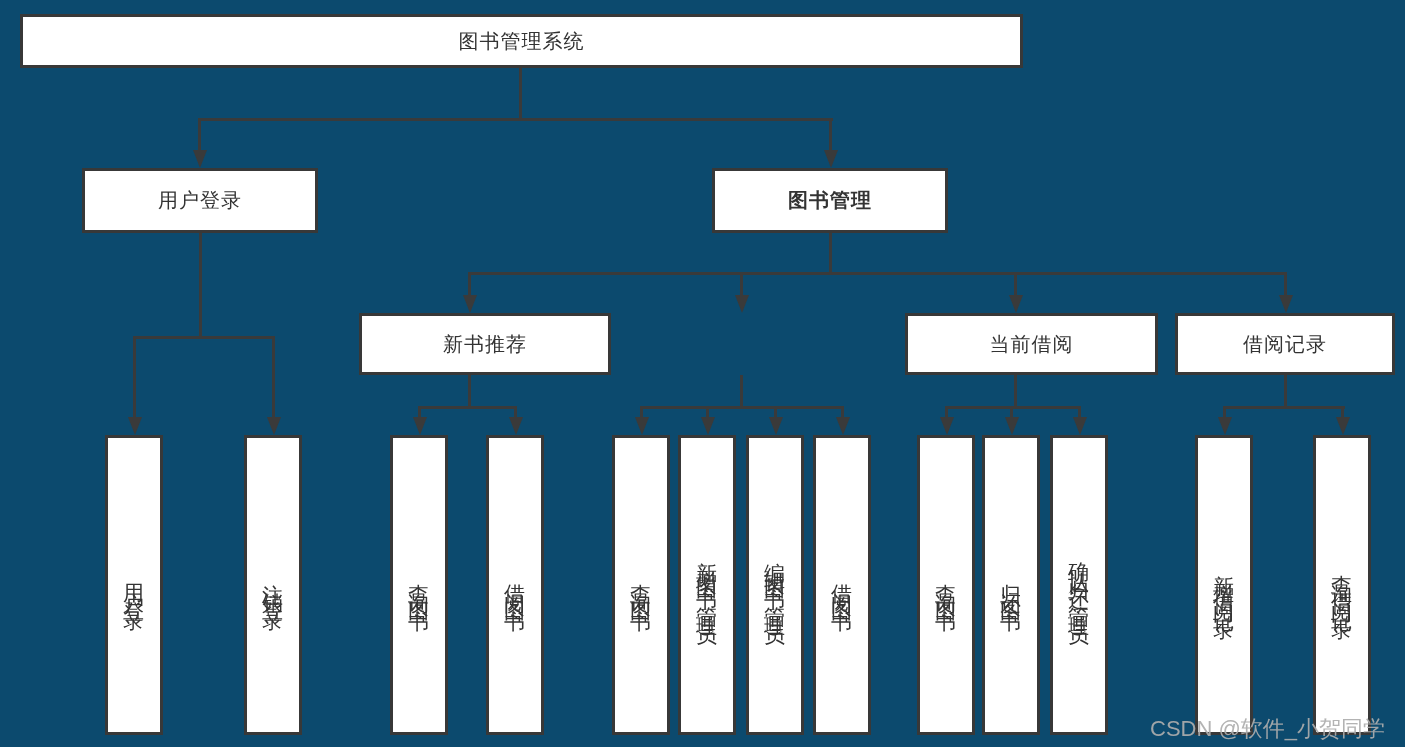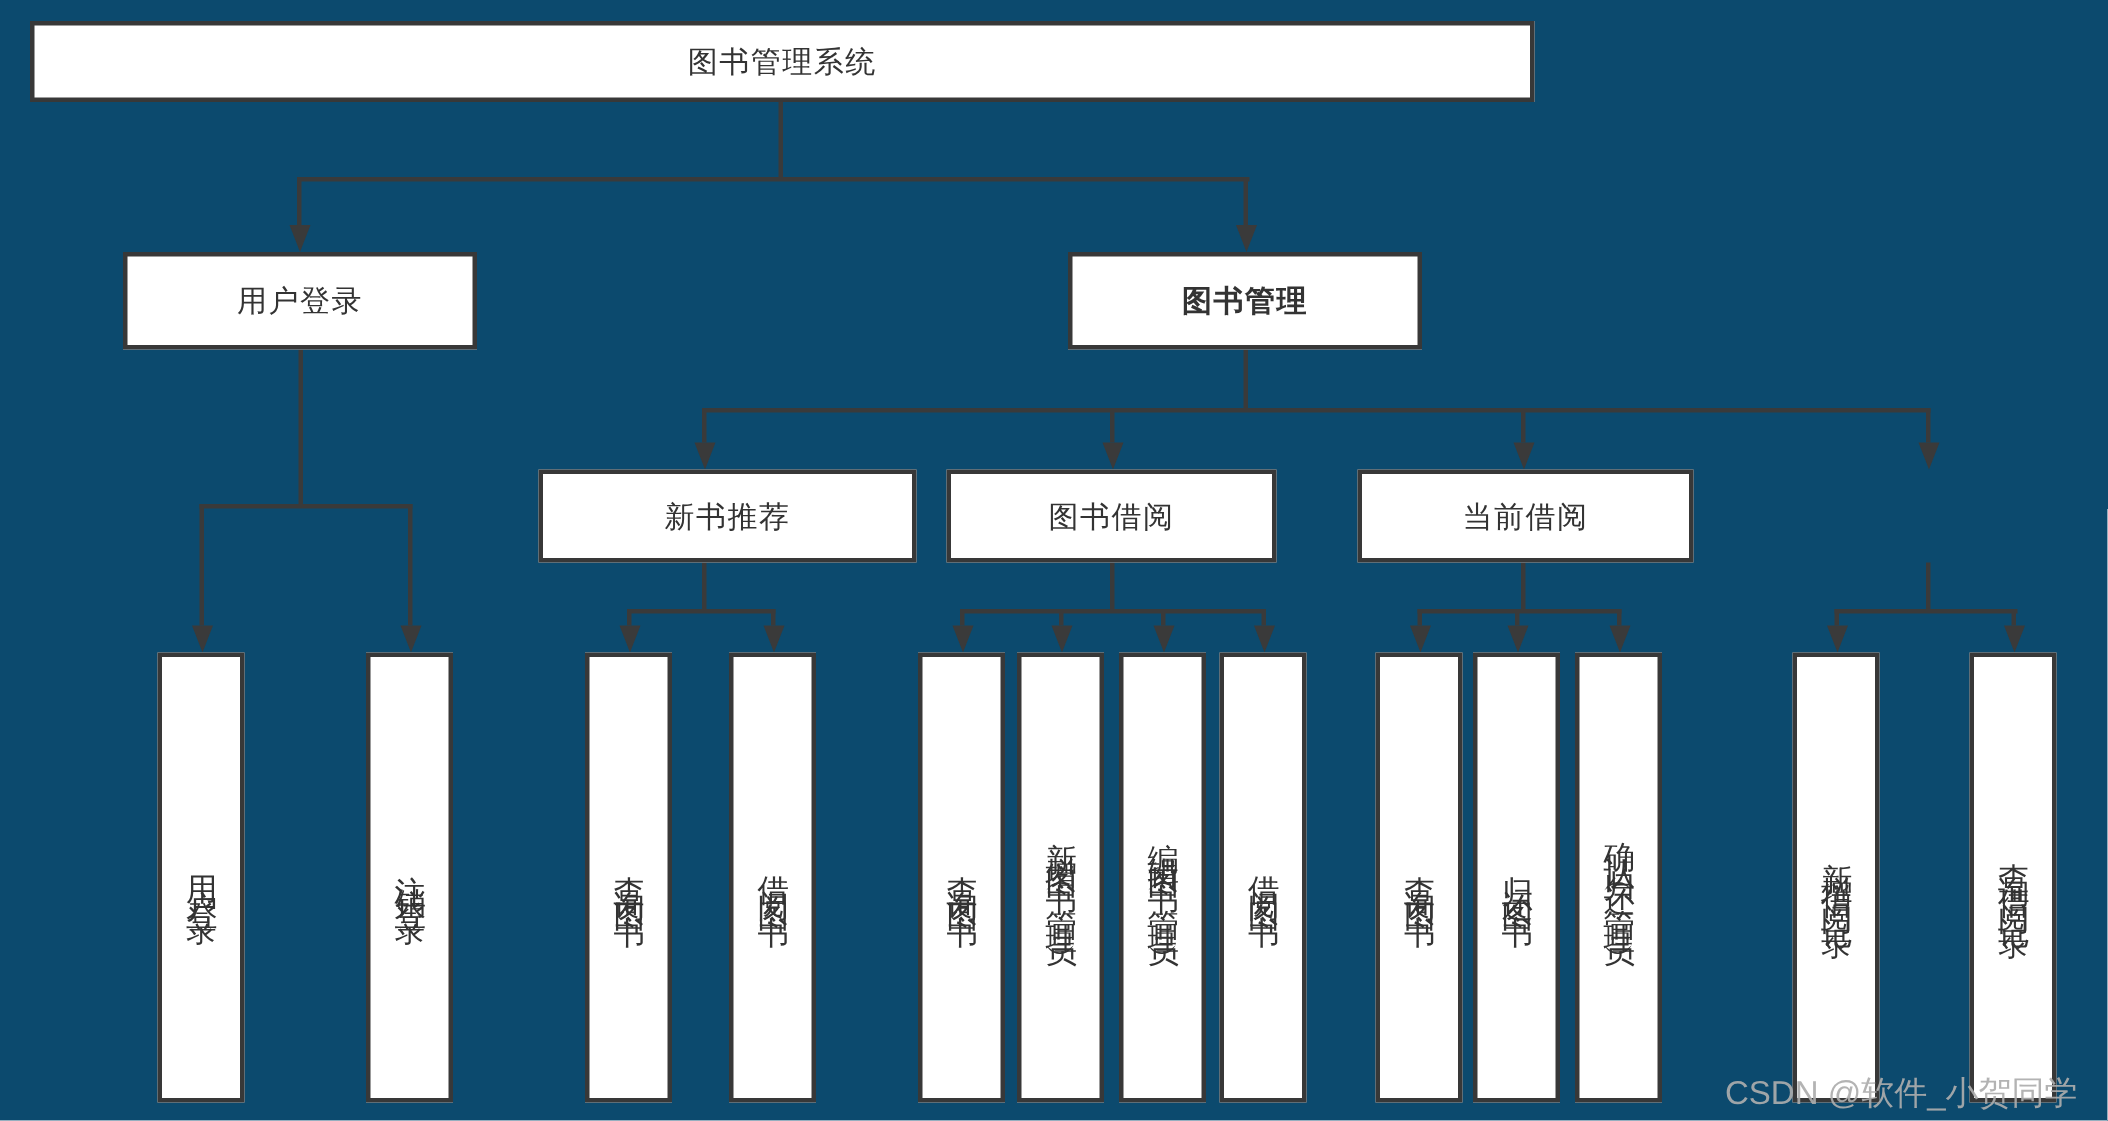"图书借阅" div.hnode { html: <div>图书借阅</div> -> none }
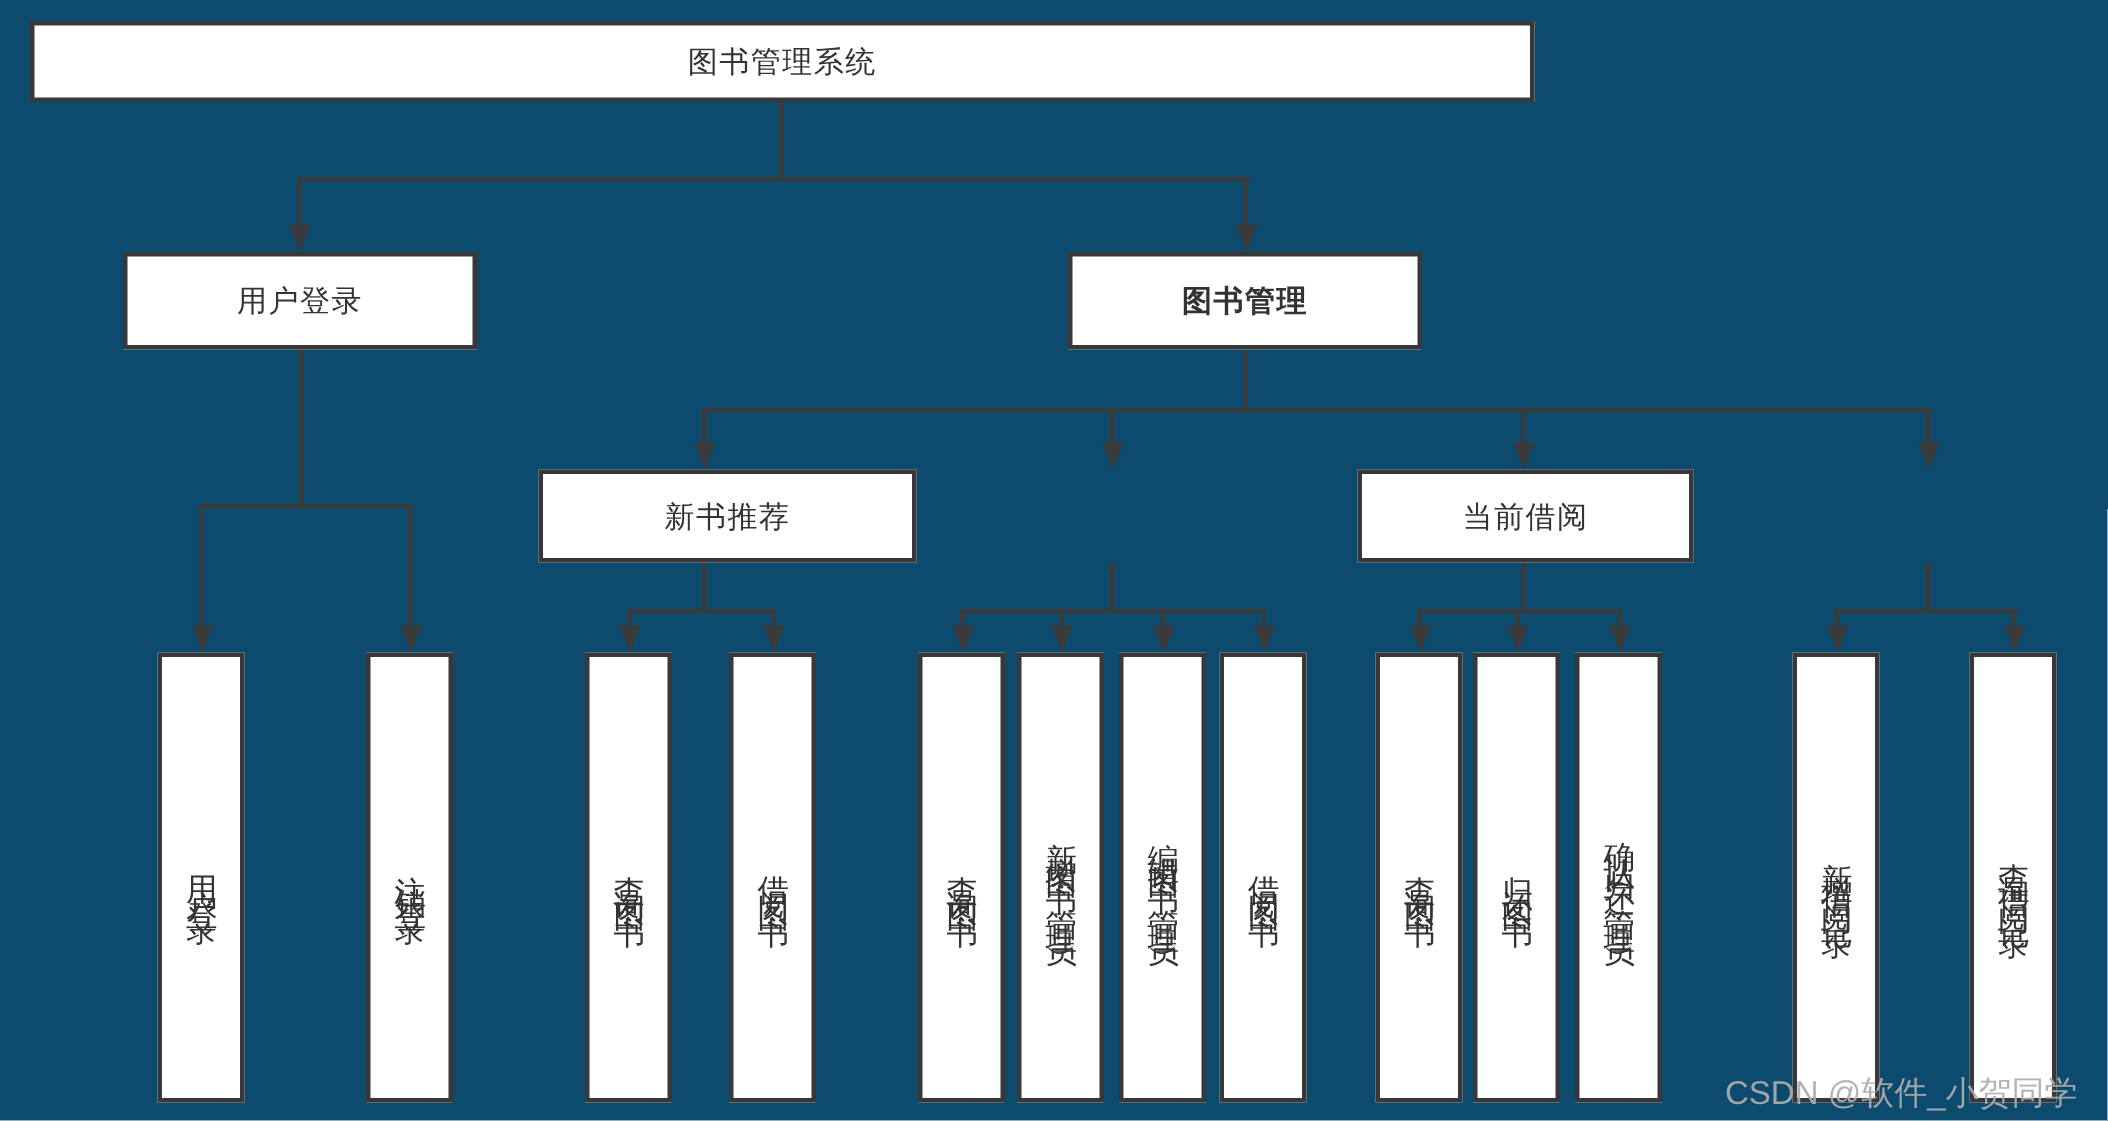"当前借阅" div.hnode { width: 224px -> 253px }
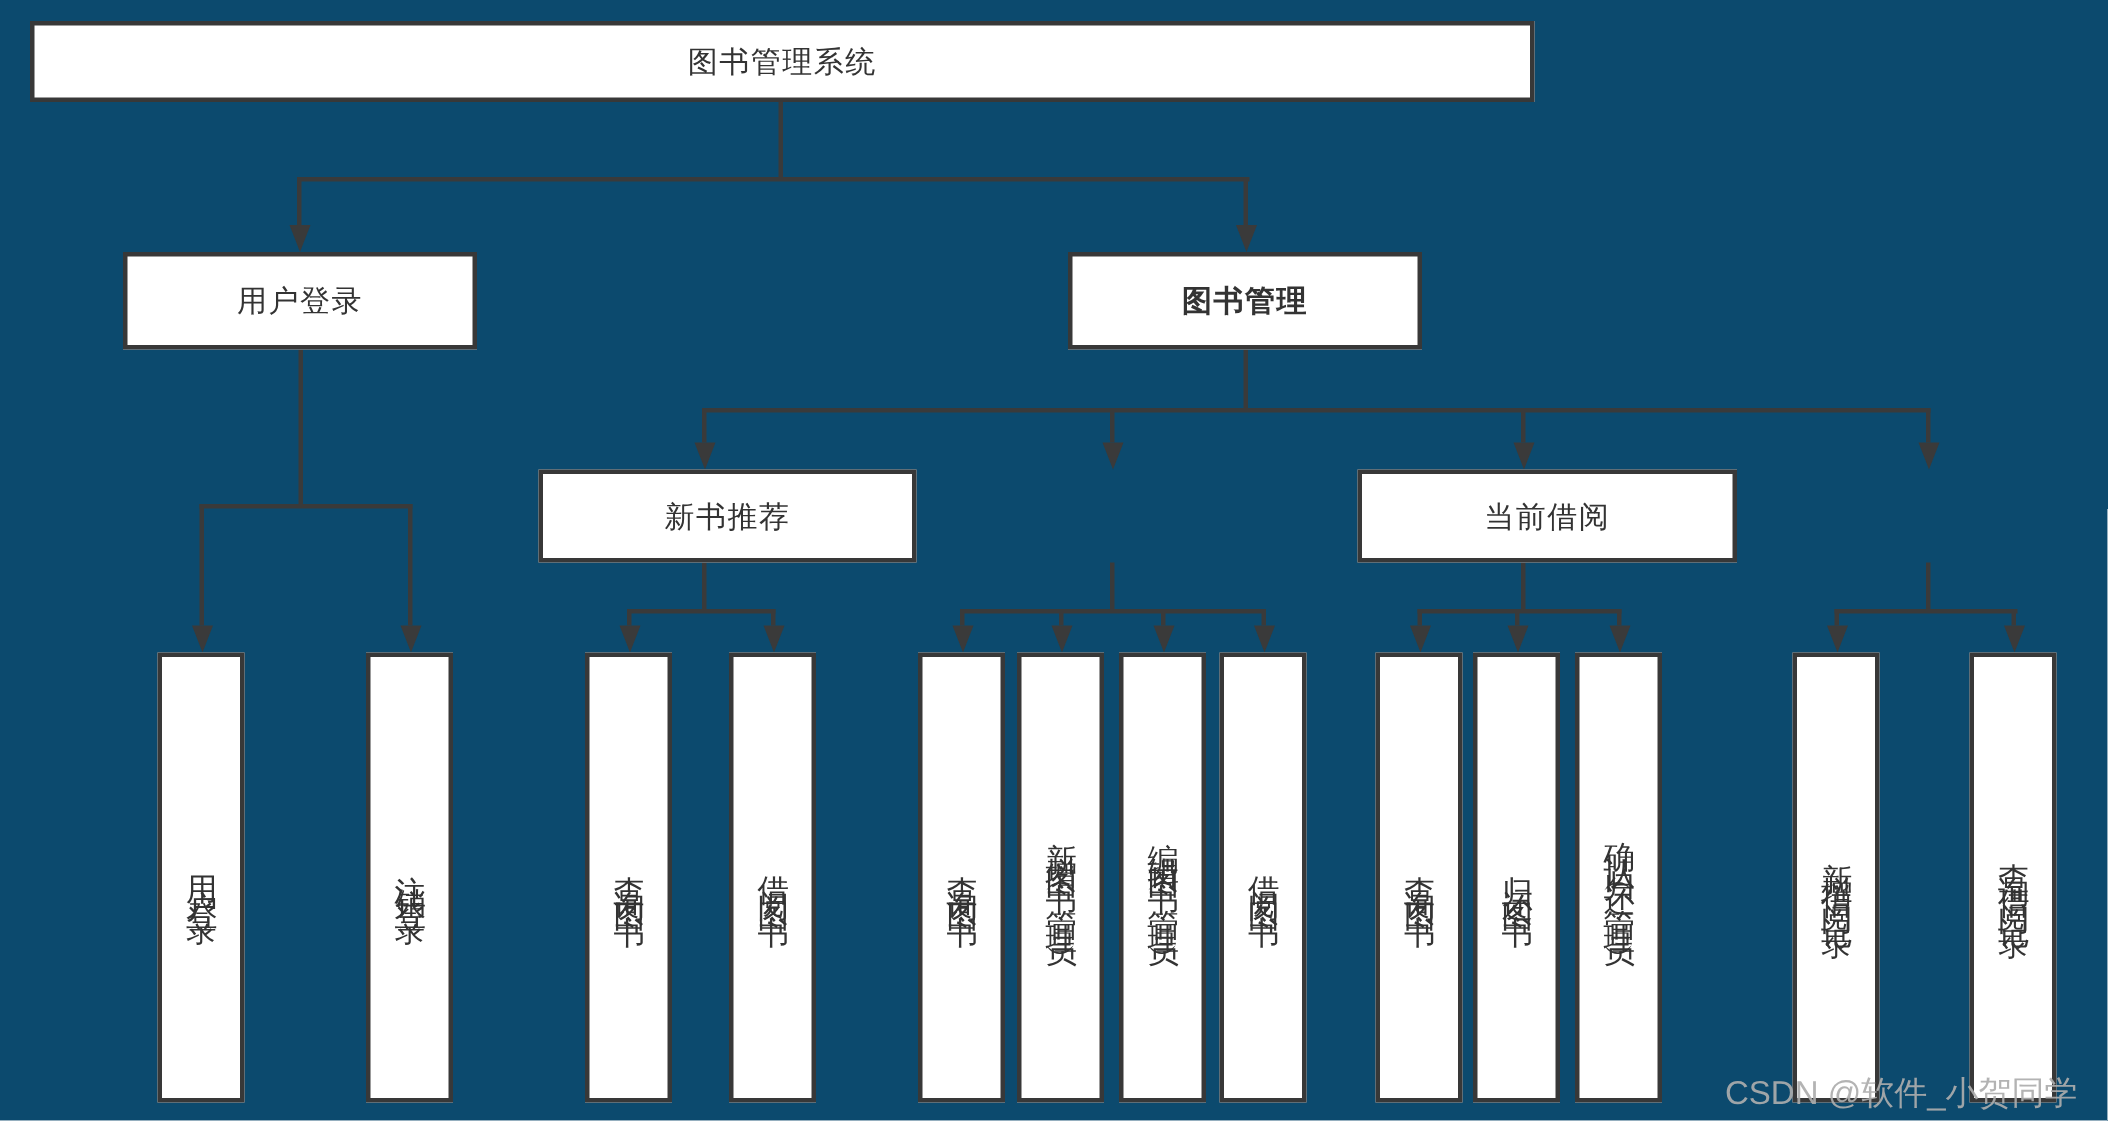"借阅记录" div.hnode { html: none -> <div>借阅记录</div> }
